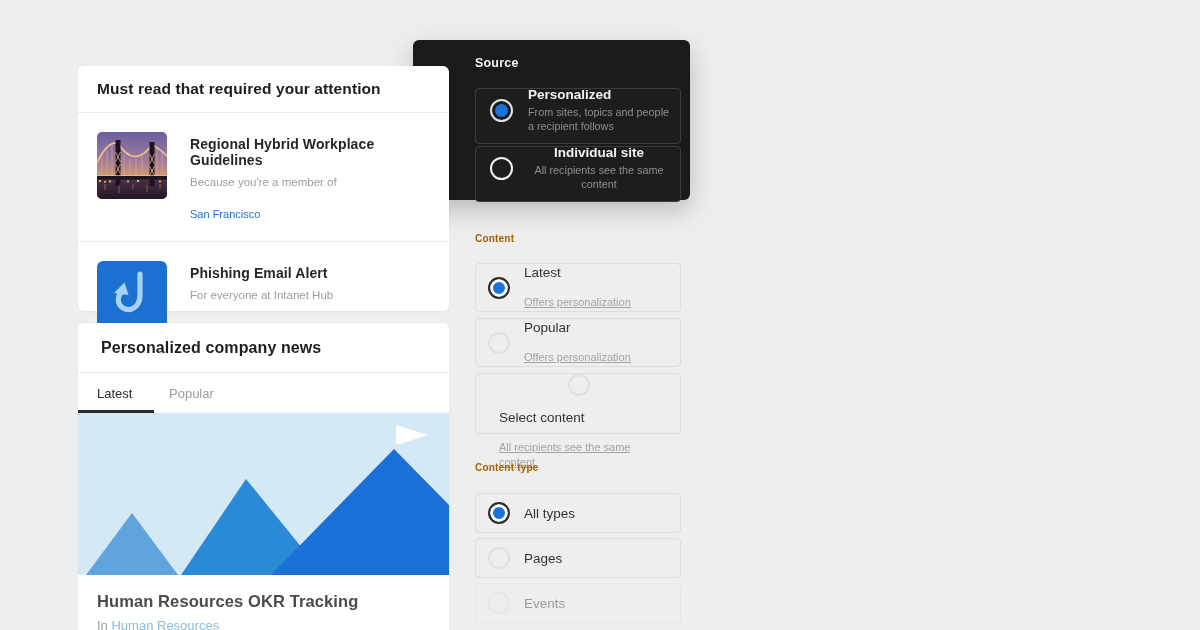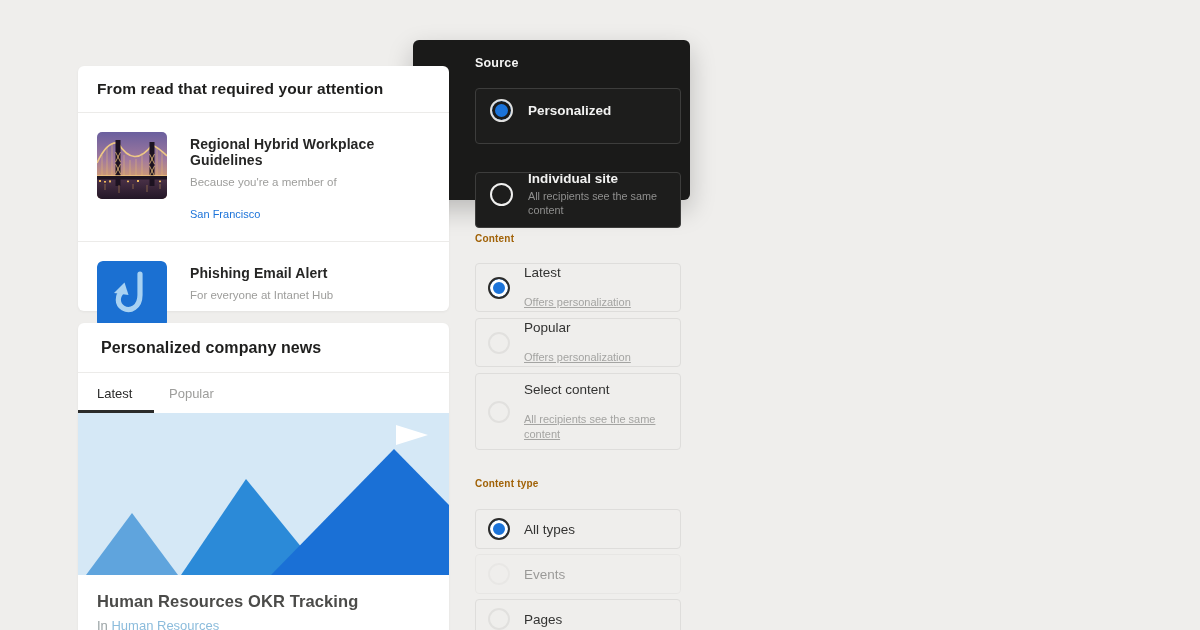"From read that required your" h2.card-head { text: From -> Must }
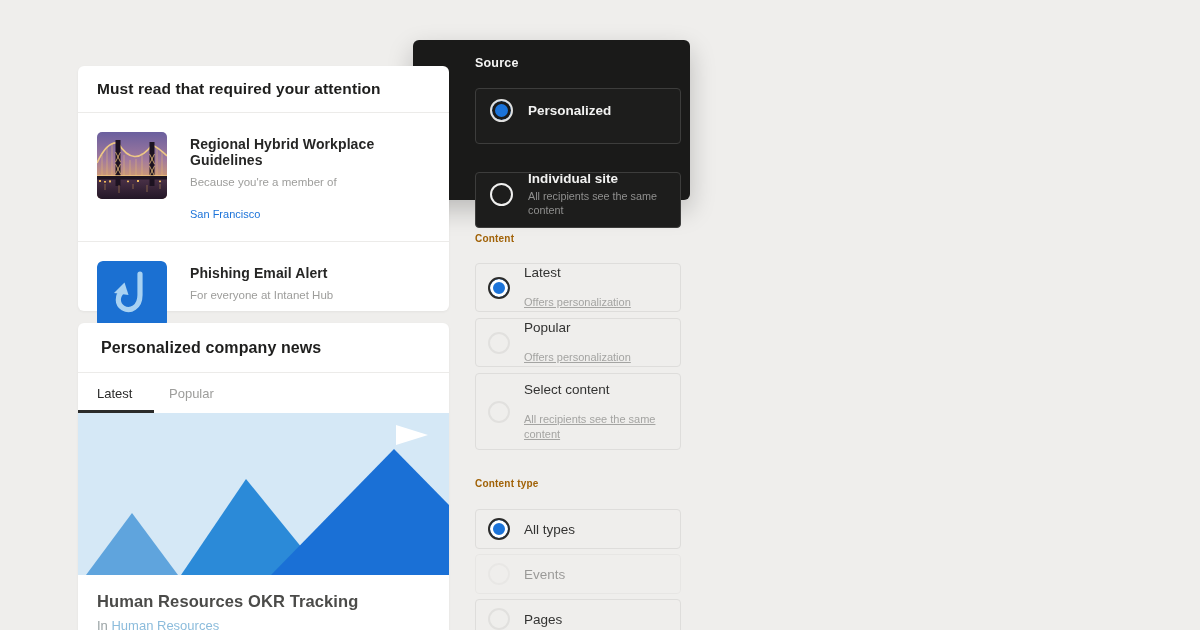"From sites, topics and people" div.d { html: none -> <div>From sites, topics and people a recipient follows</div> }
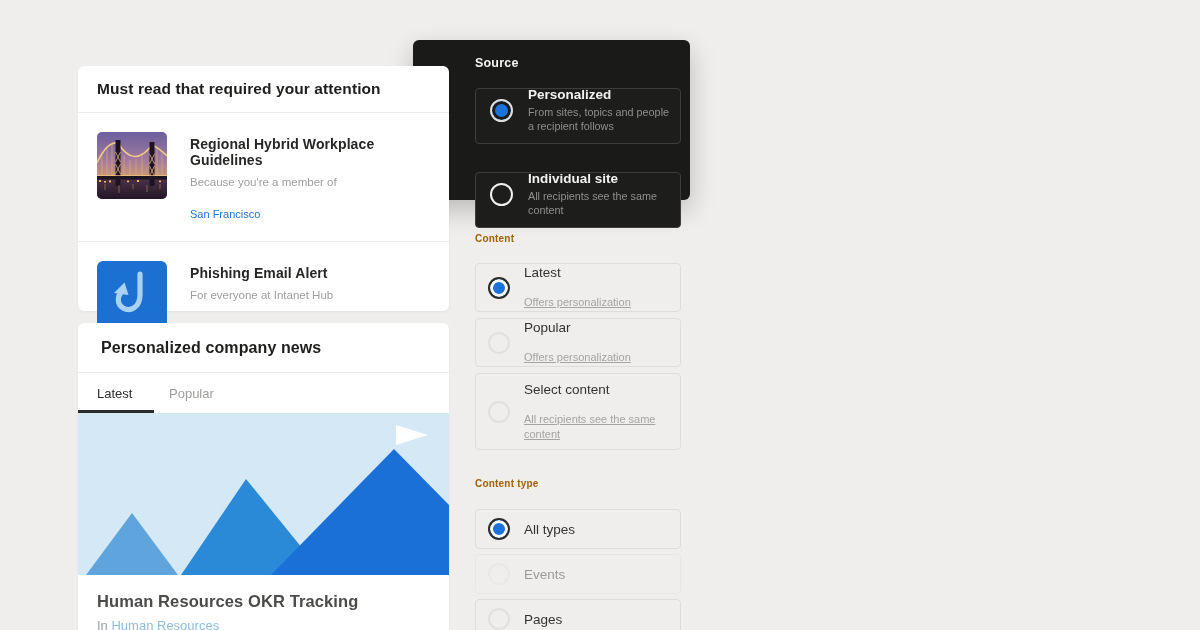"Individual site" #opt-individual { text-align: none -> center; top: 132px -> 106px }
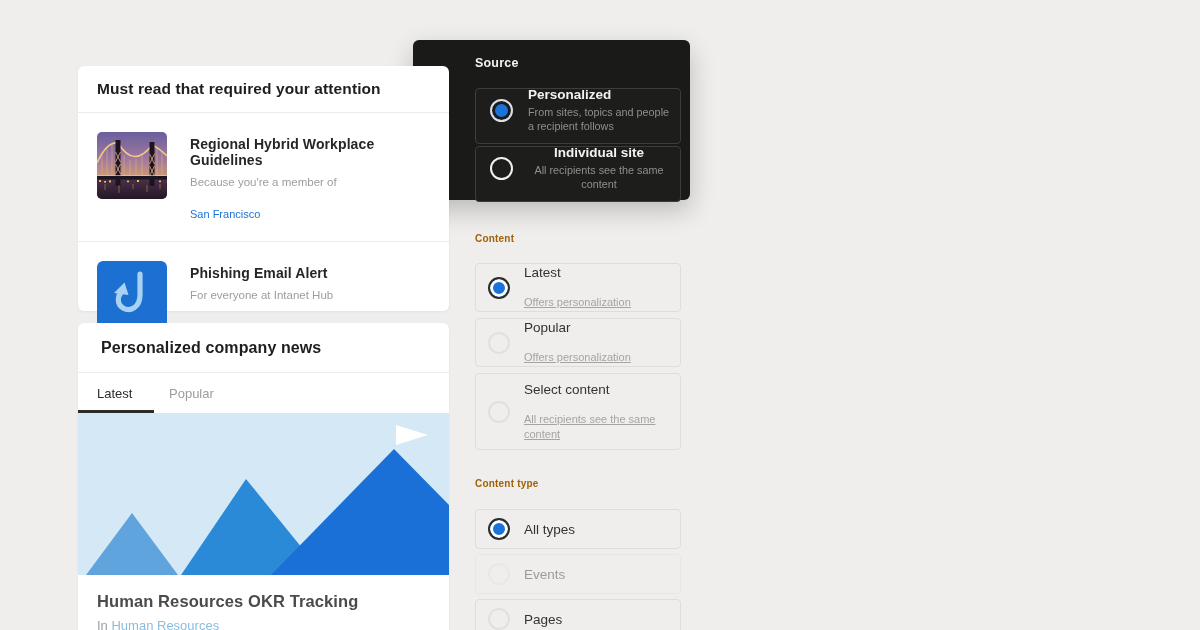"Select content" .h61 { flex-direction: none -> column; height: 77px -> 61px }
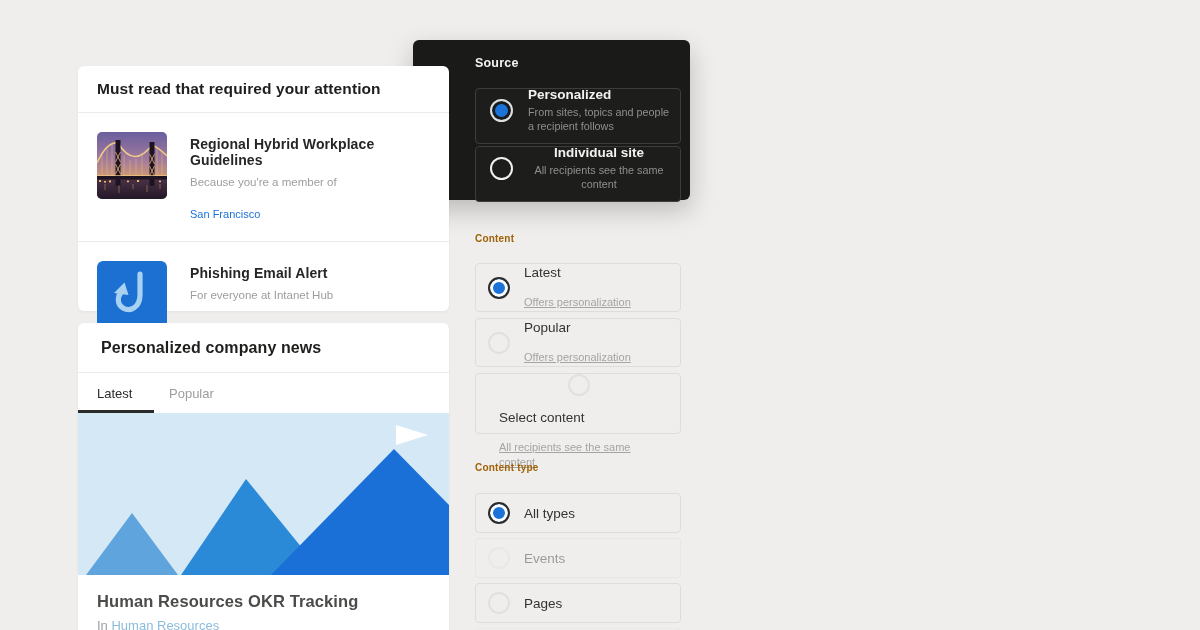"Events" div.opt-light { order: before "Pages" -> after "Pages" }
